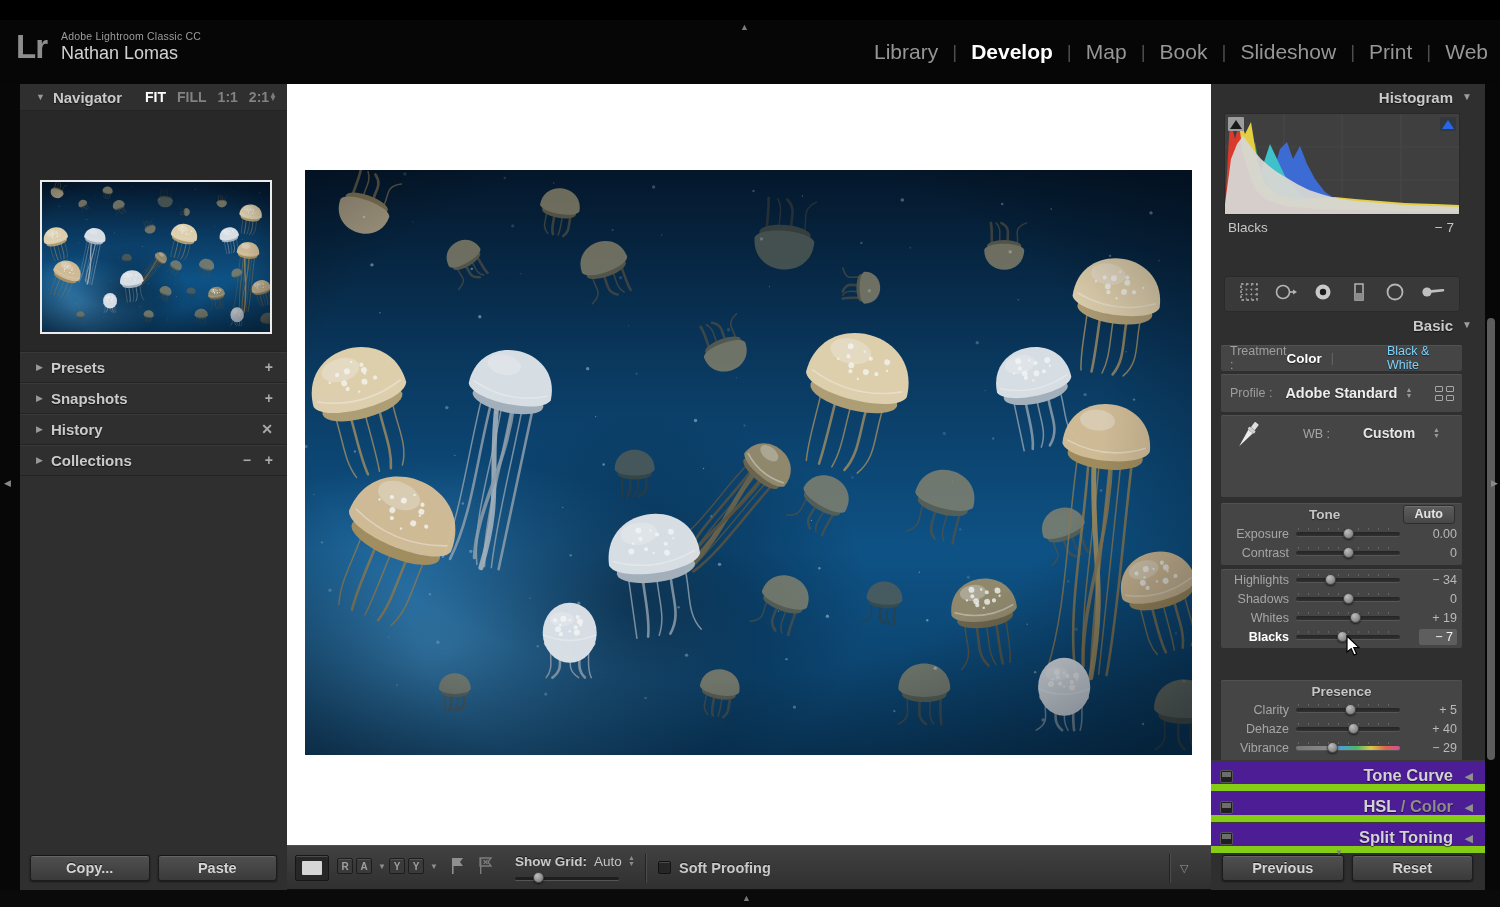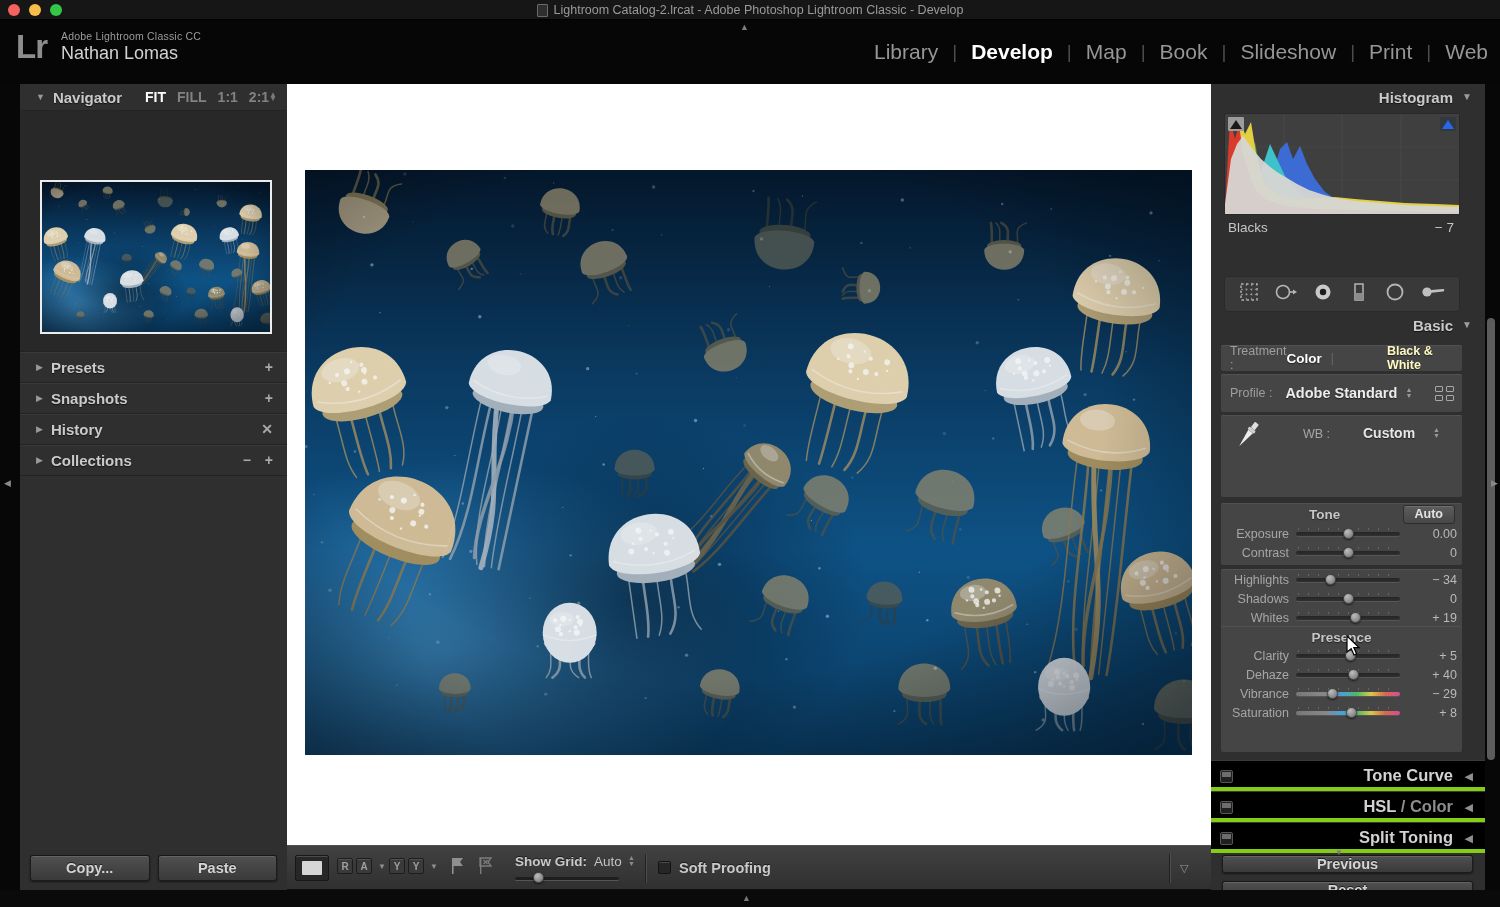"Lightroom Catalog-2.lrcat - Adobe" div.titlebar { html: <div> <div> <div></div> <div></div> <div></div> </div> <div> <span></span> <span>Lightroom Catalog-2.lrcat - Adobe Photoshop Lightroom Classic - Develop</span> </div> </div> -> none }
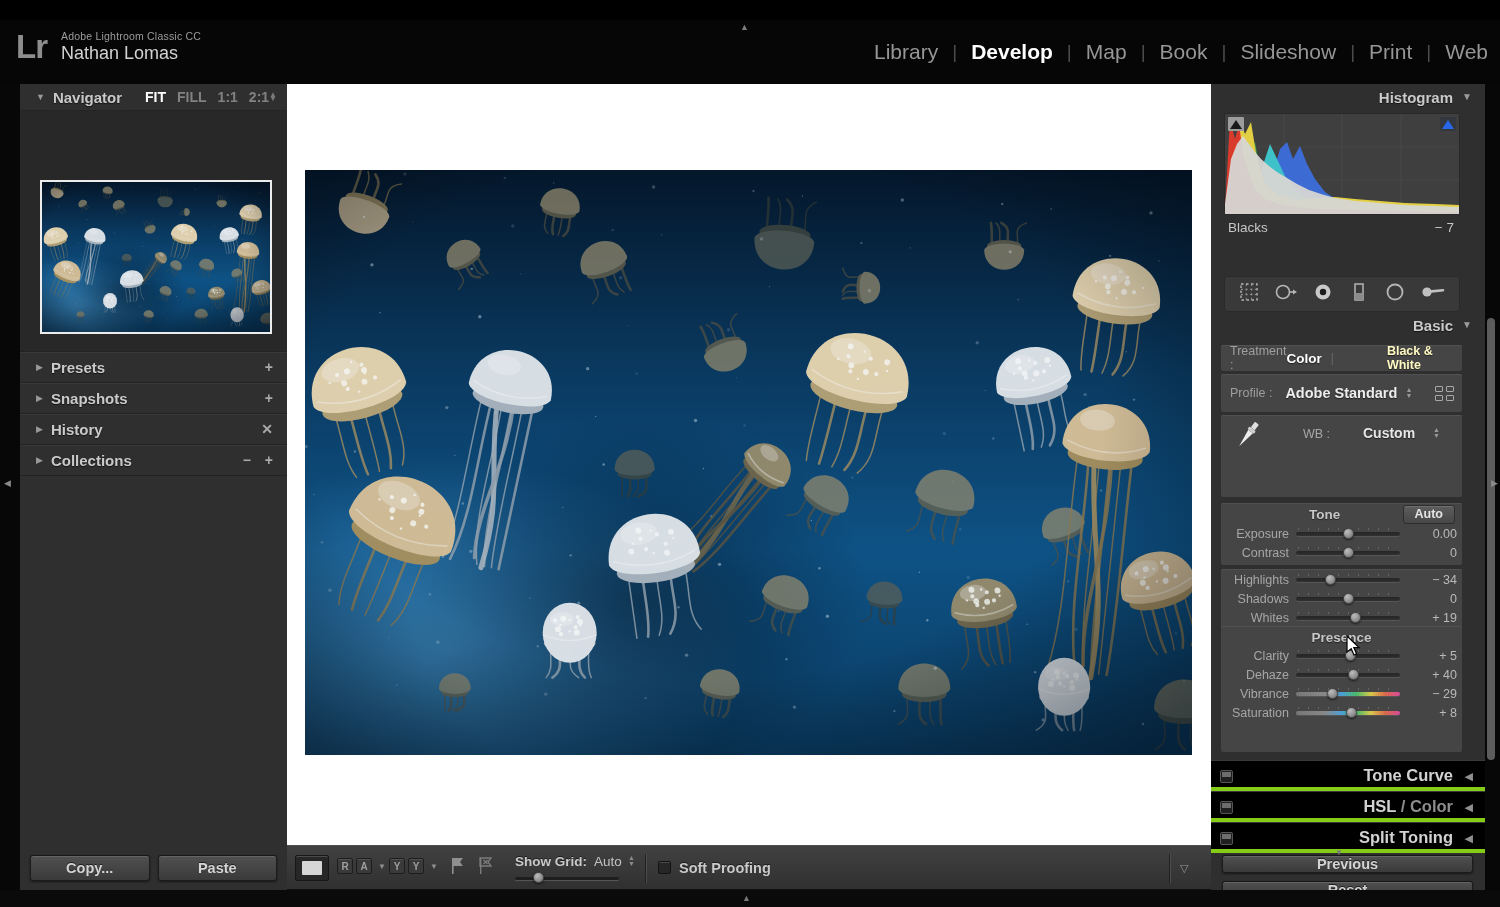"Black & White" .t-bw { color: #fef9c3 -> #7dd3fc; font-weight: bold -> normal }
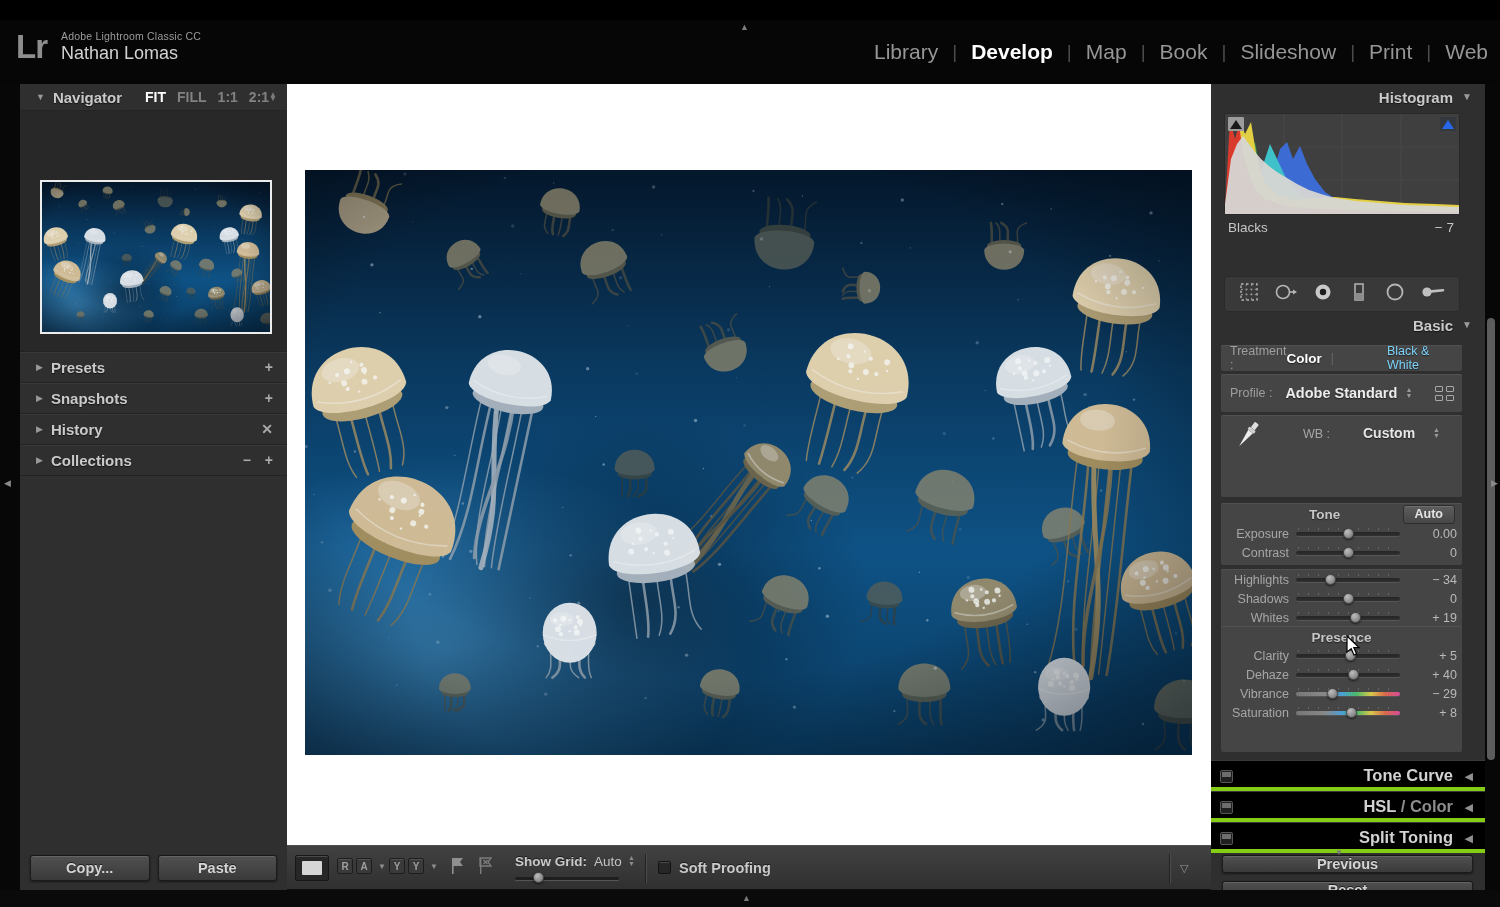"Presence" .box-presence { top: 542px -> 596px }
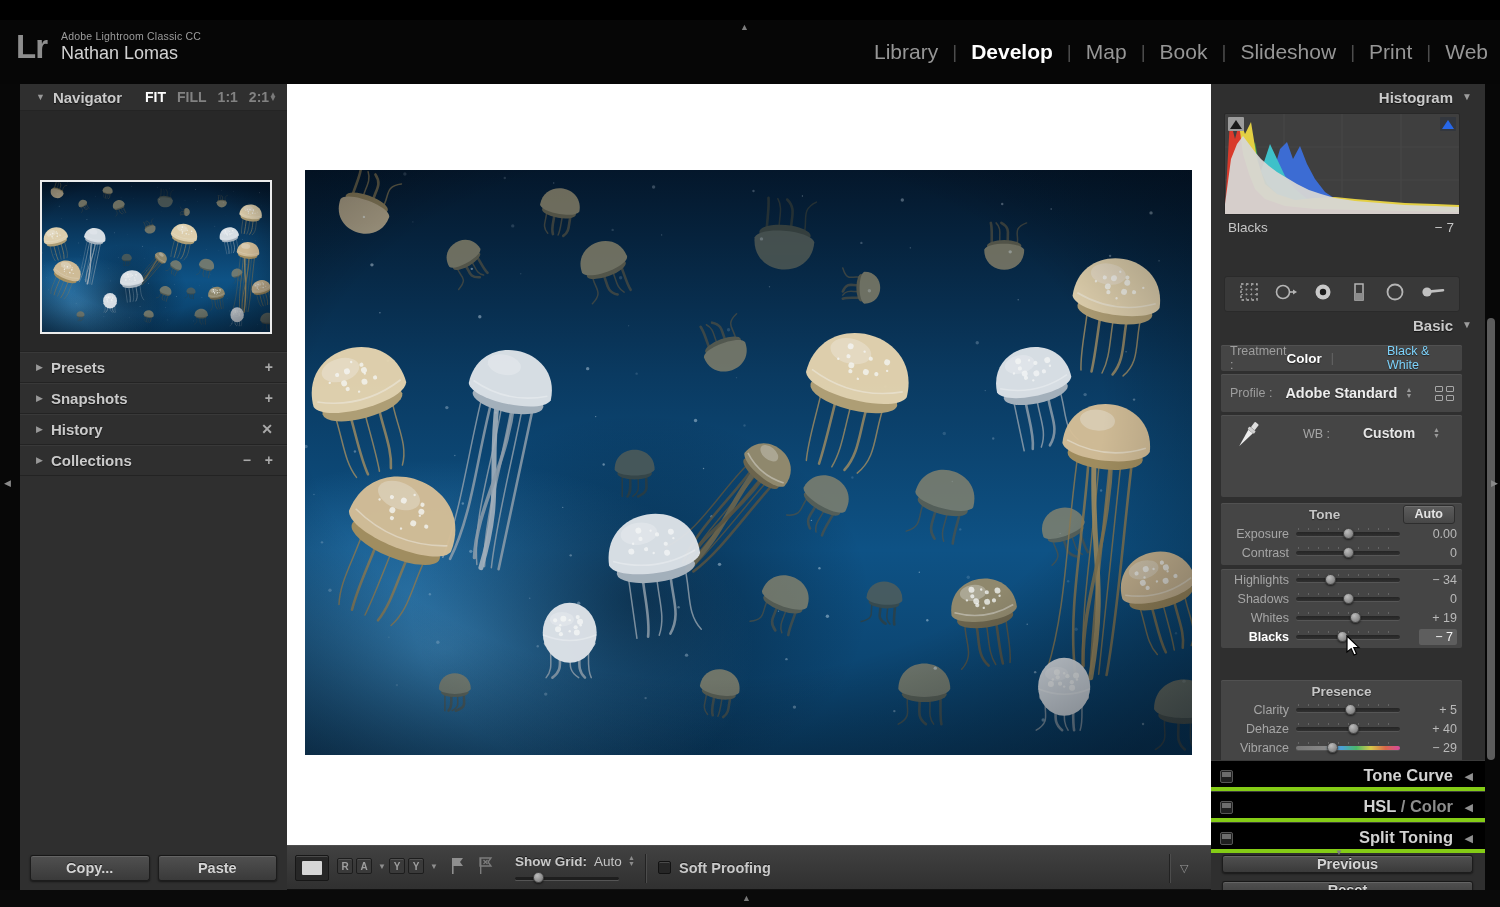"Tone Curve" .cpanel { background: #000000 -> #4c1d95; border-bottom: 4px solid #84cc16 -> 7px solid #84cc16 }
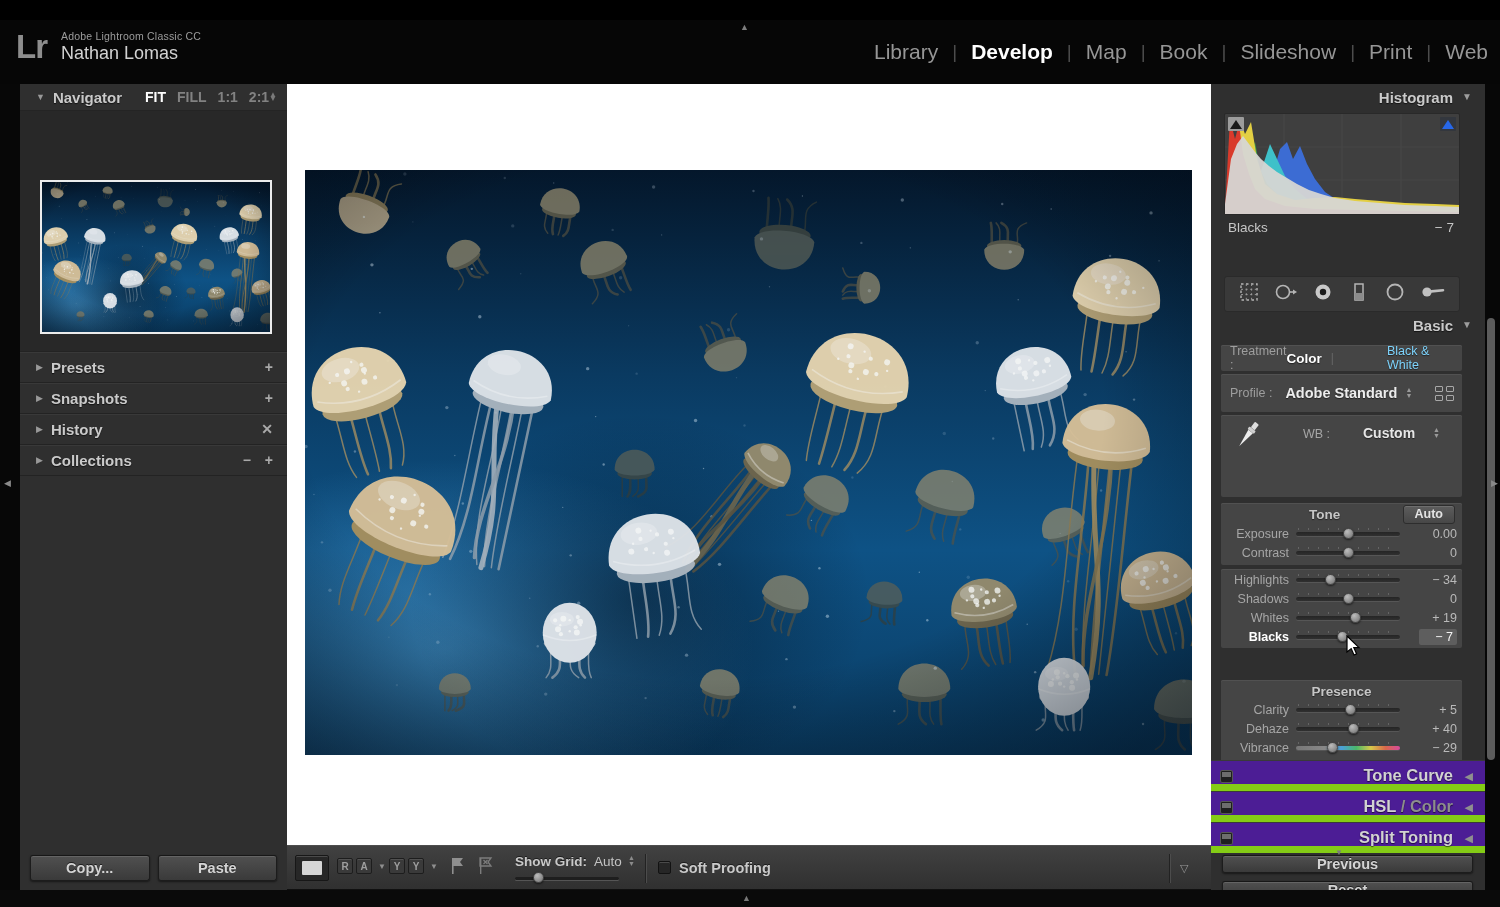"Previous" .right-buttons { flex-direction: column -> none }
